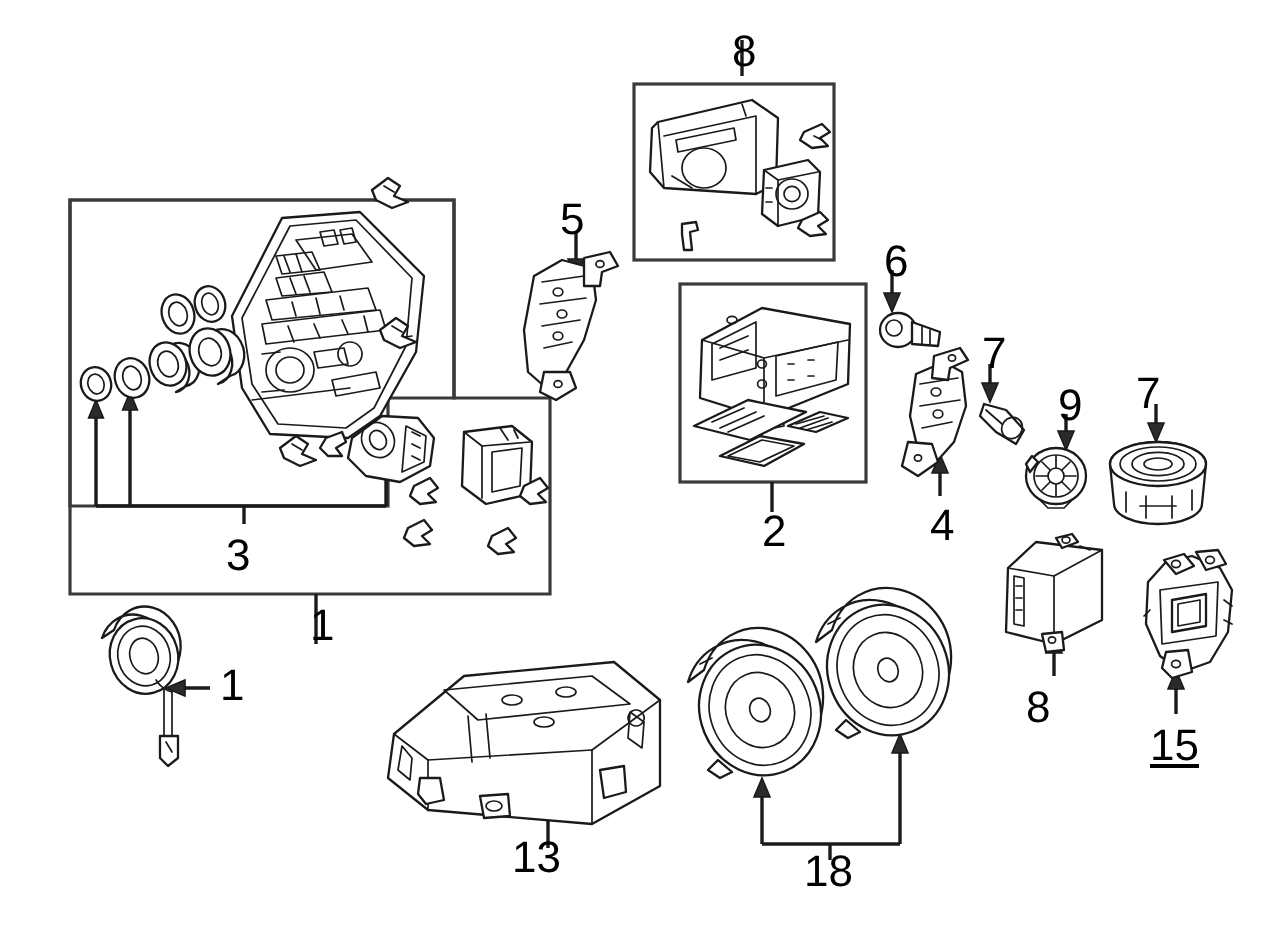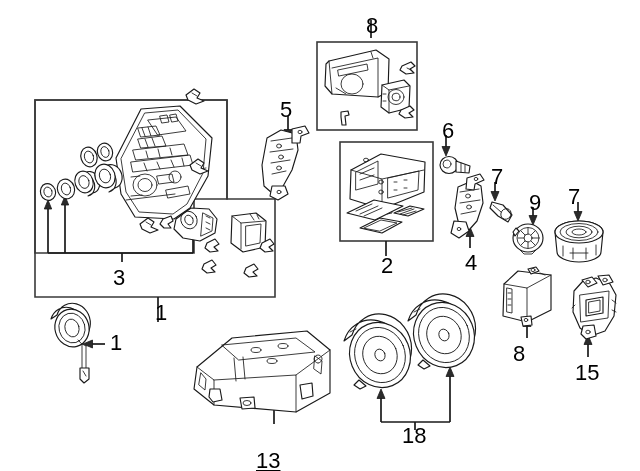"15" div.callout-label { text-decoration: none -> underline }
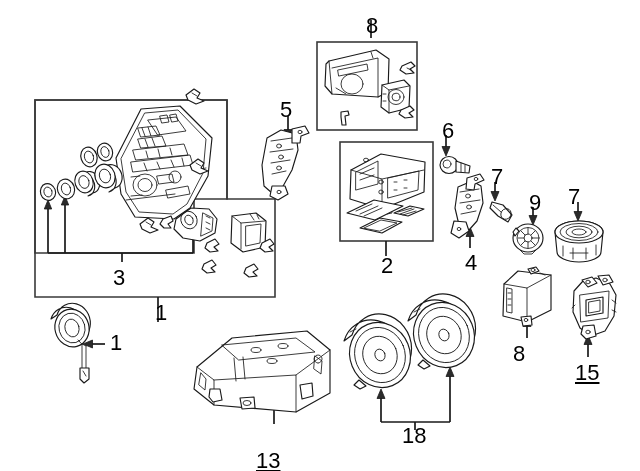"13" div.callout-label { text-decoration: underline -> none; top: 450px -> 418px }
